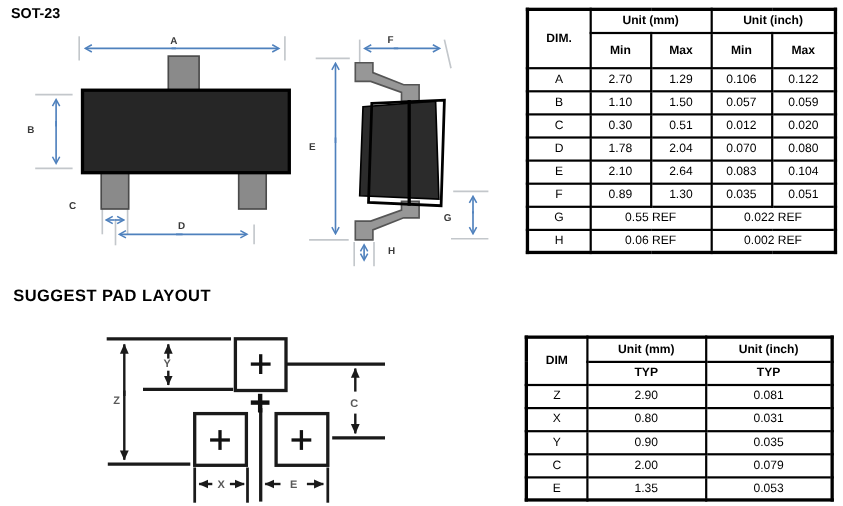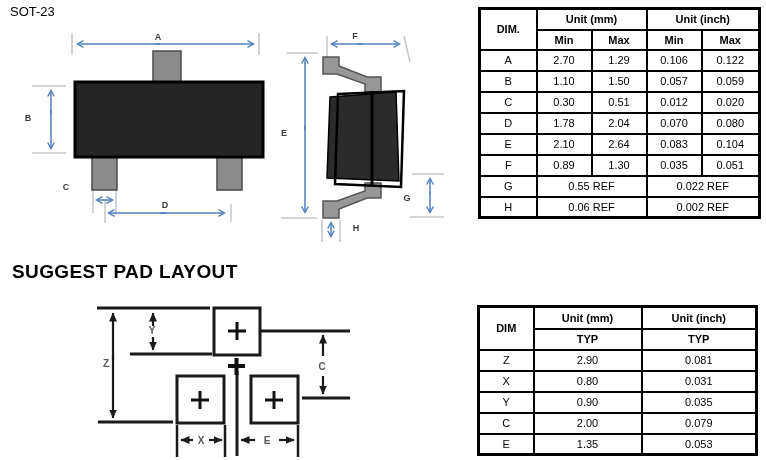"SOT-23" .pkg-title { font-weight: normal -> bold }
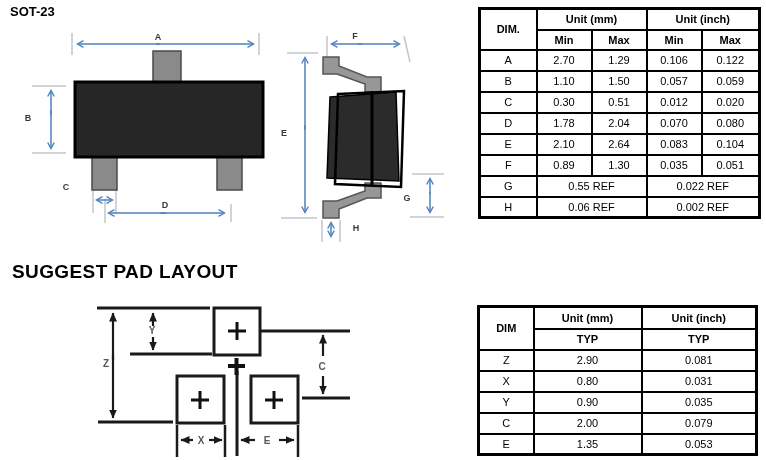"Min" tr.h20 { height: 20px -> 32px }
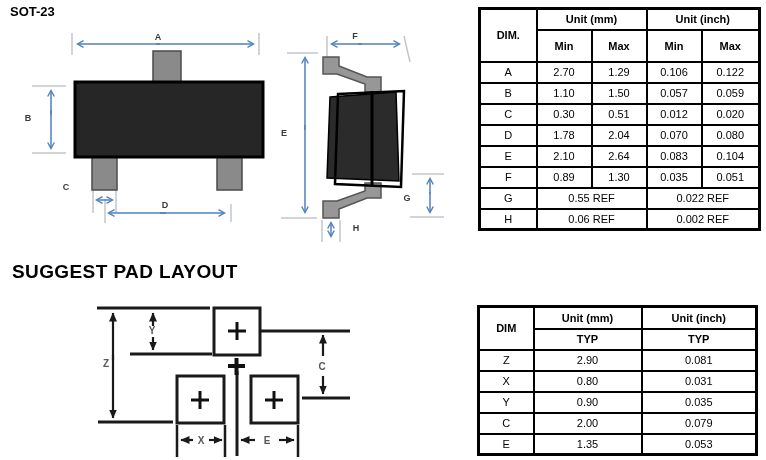"SUGGEST PAD LAYOUT" .pad-title { font-size: 19px -> 15px }
